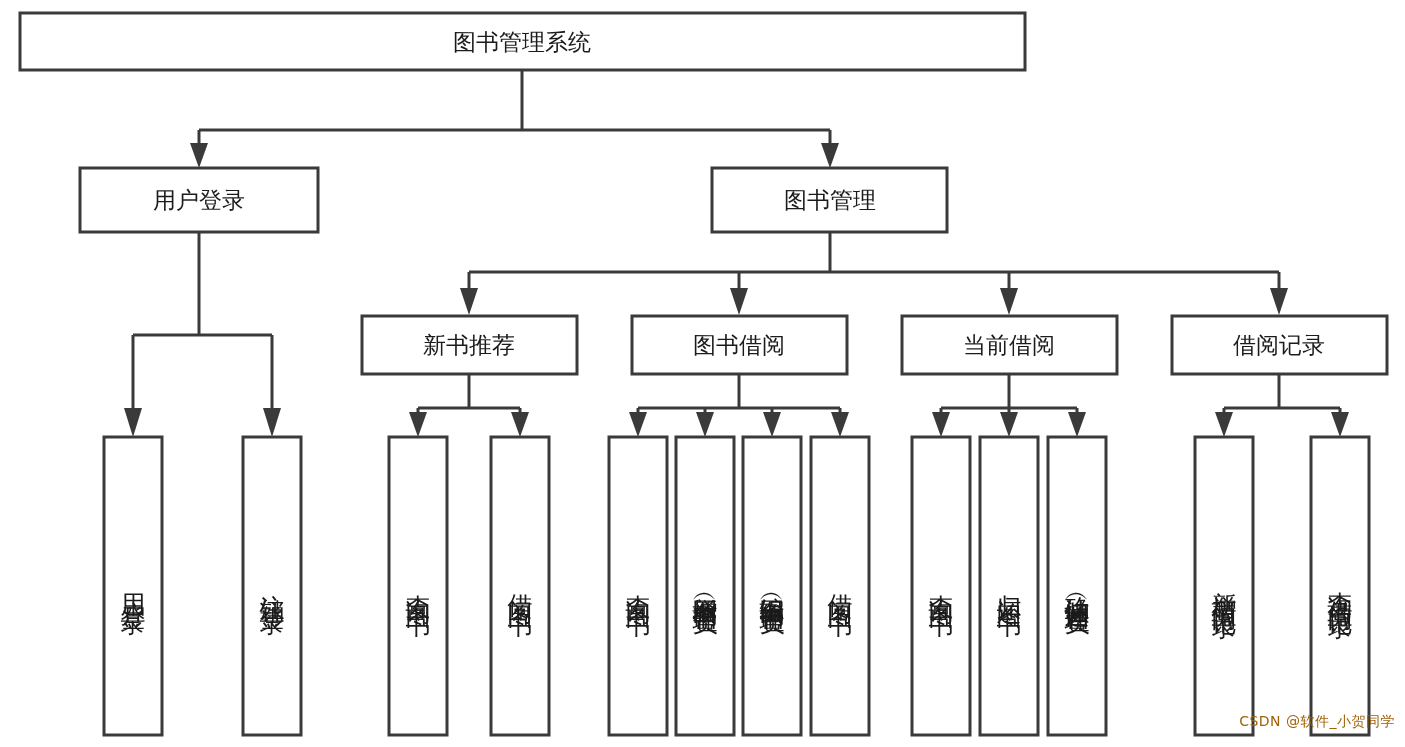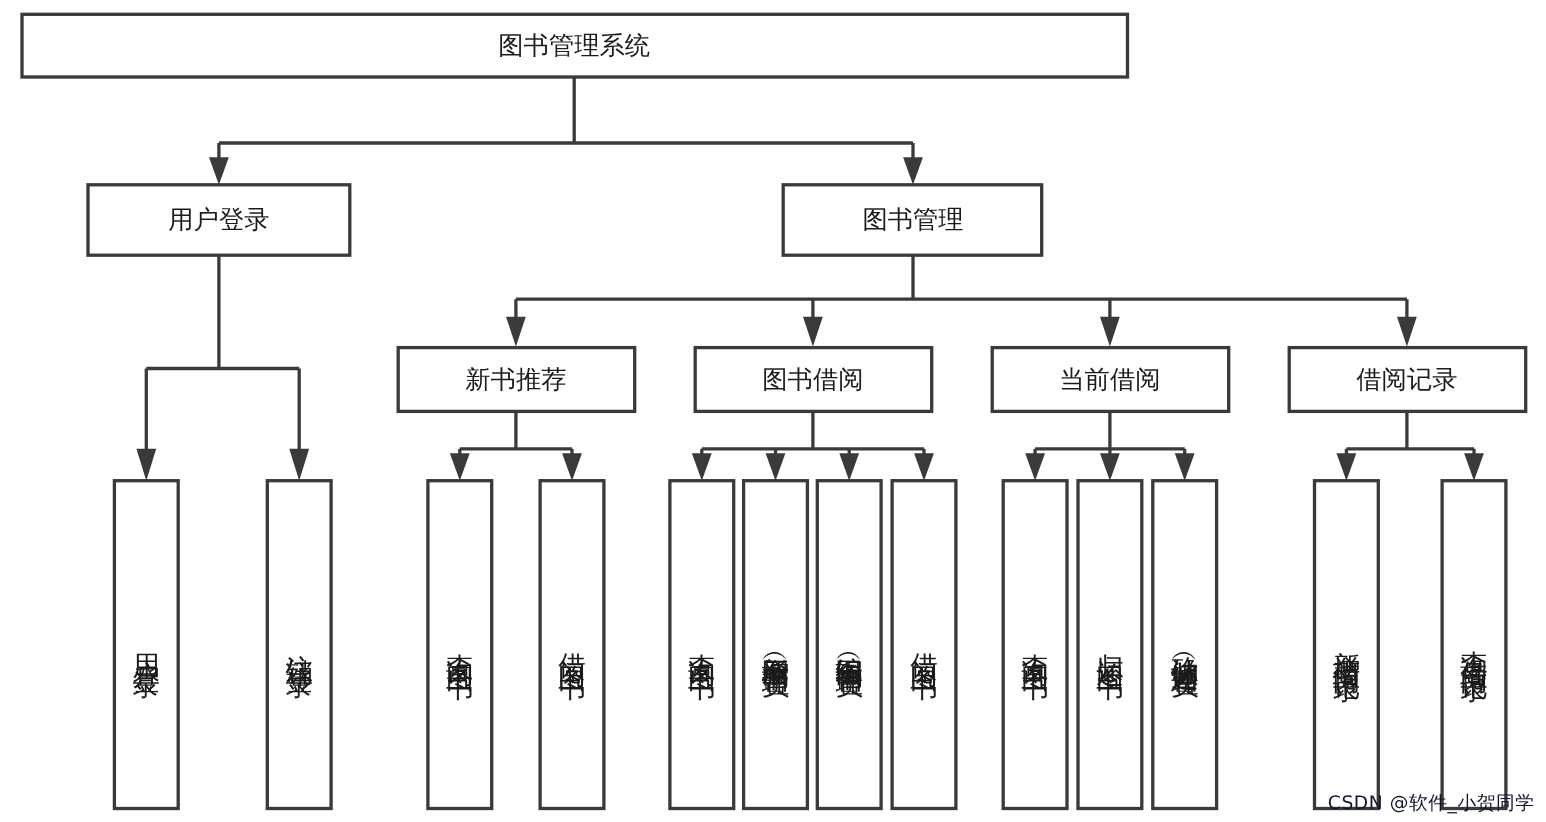"CSDN @软件_小贺同学" .watermark { bottom: 6px -> 16px; color: #0f172a -> #a16207; font-size: 17px -> 14px }
